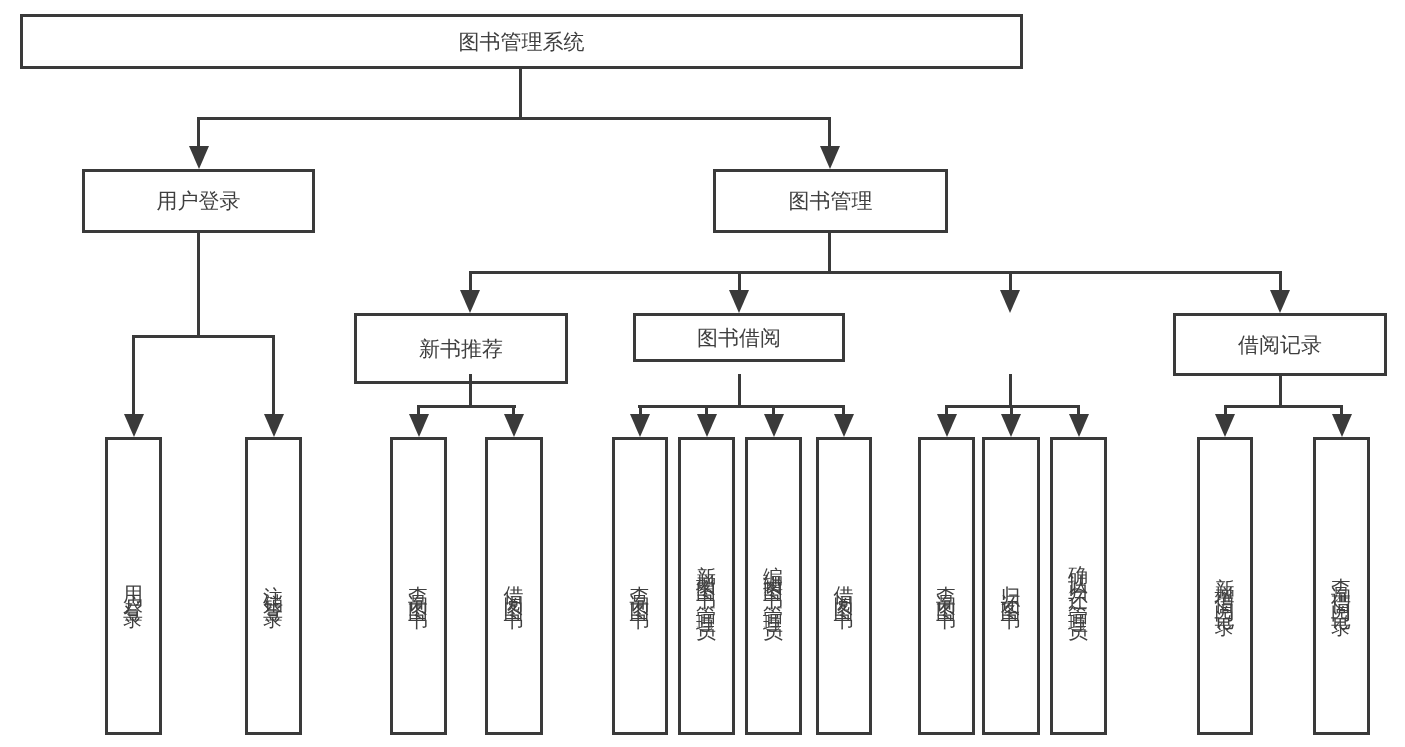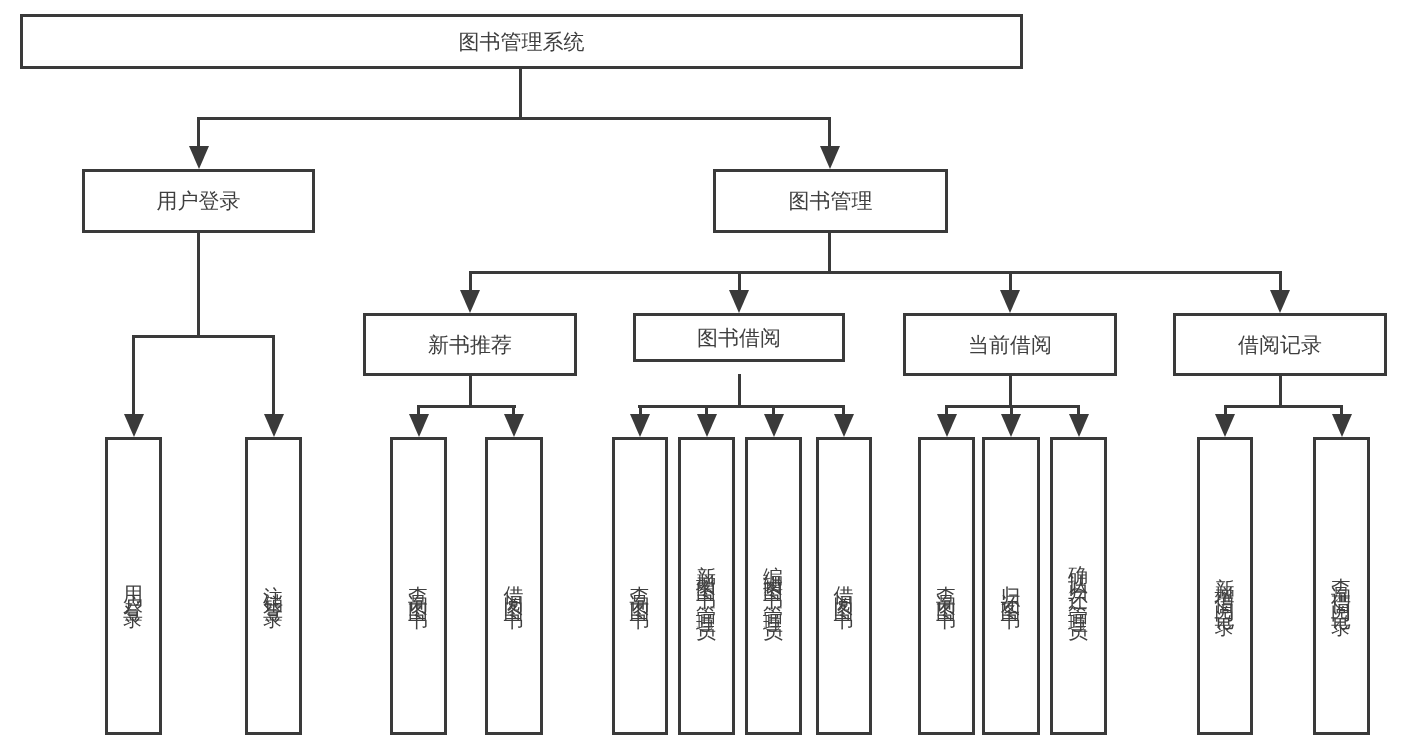"新书推荐" div.box { height: 63px -> 71px; left: 363px -> 354px }
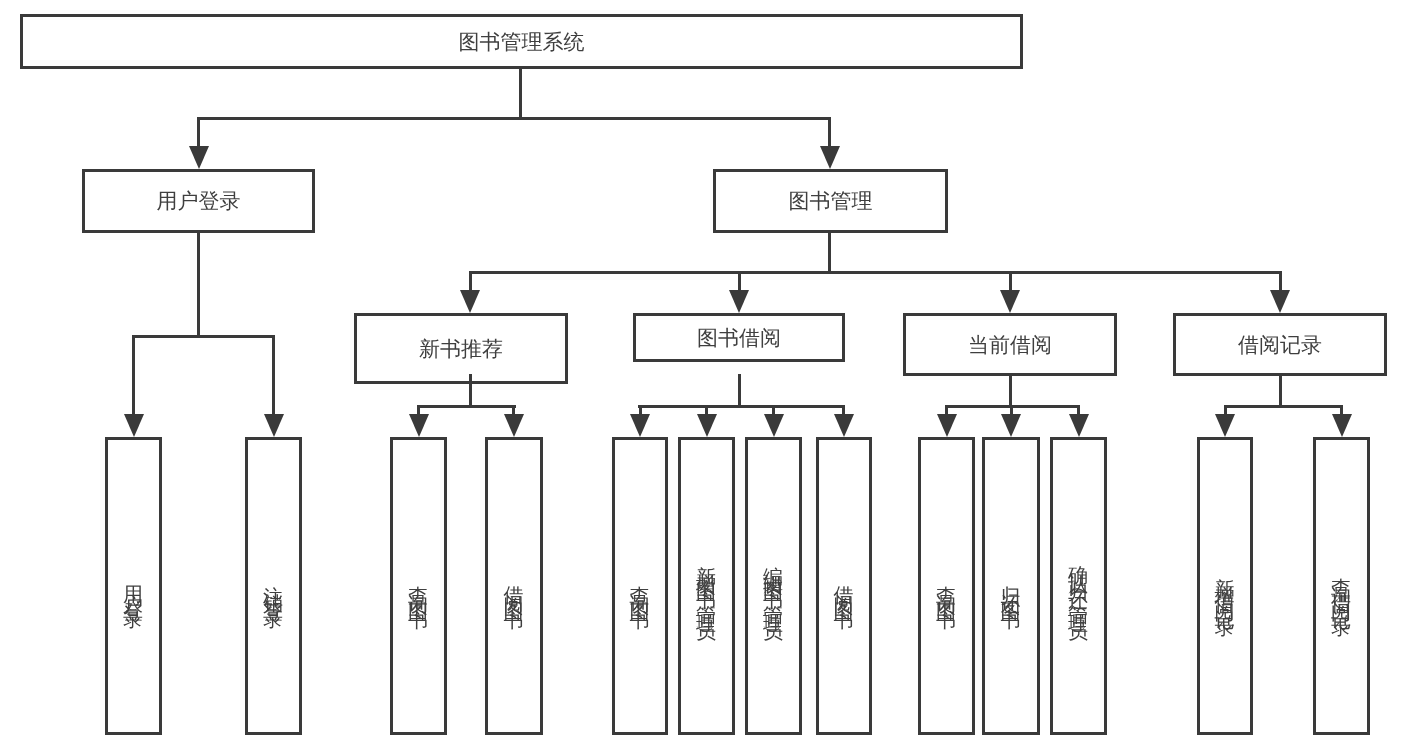"当前借阅" div.box { html: <div>当前借阅</div> -> none }
